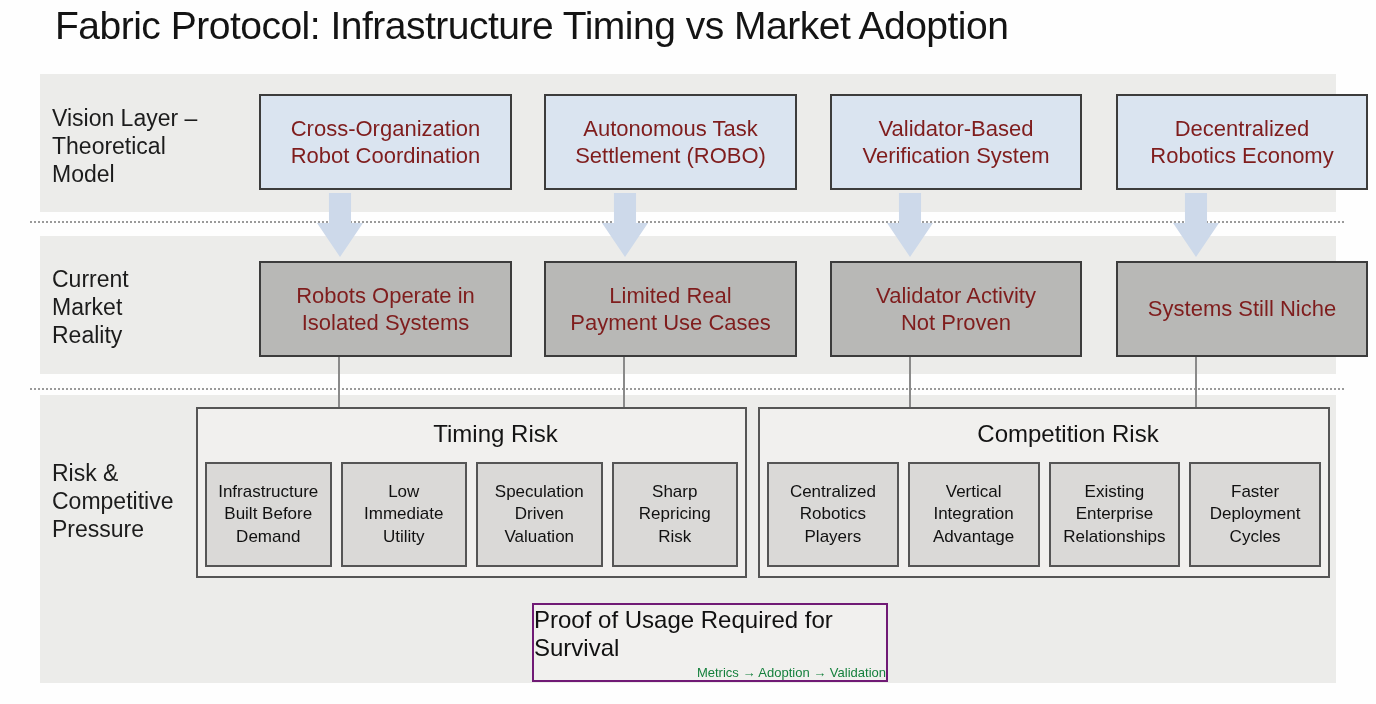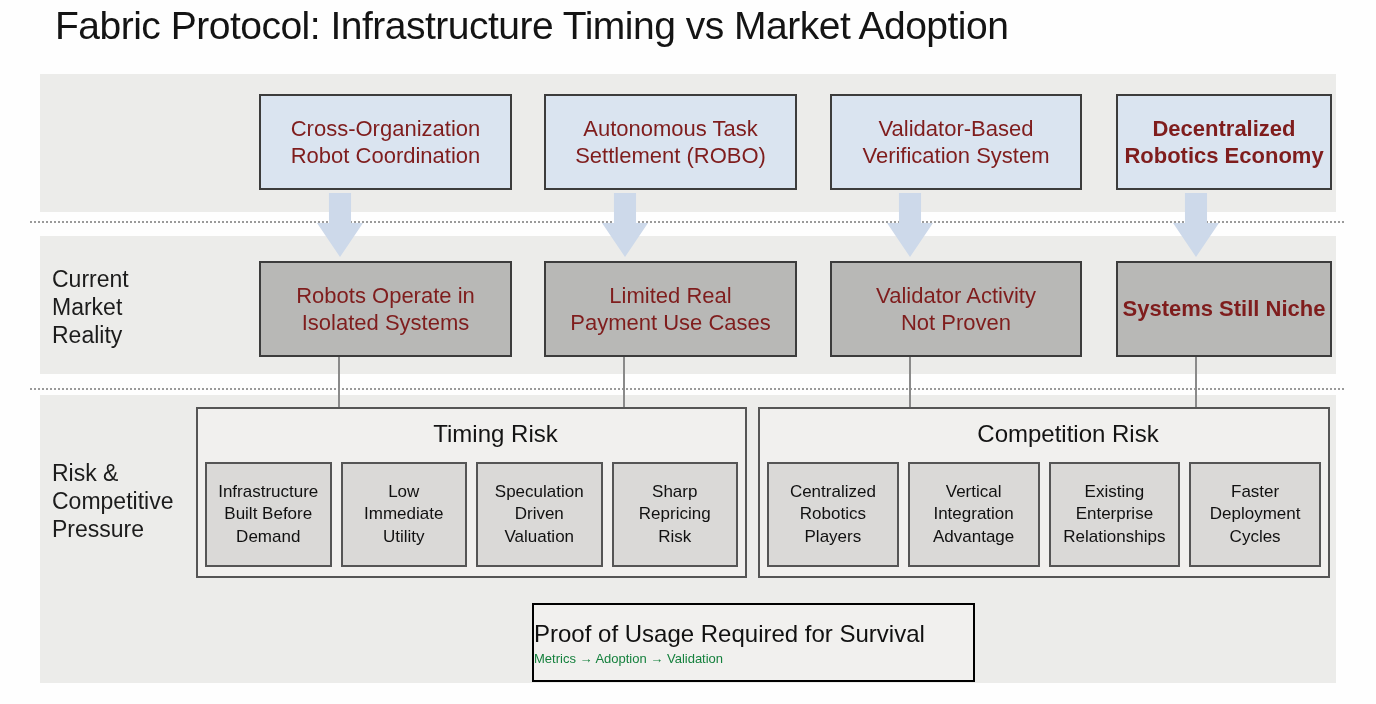"Vision Layer –" div.bandlabel { html: none -> <div>Vision Layer – Theoretical Model</div> }
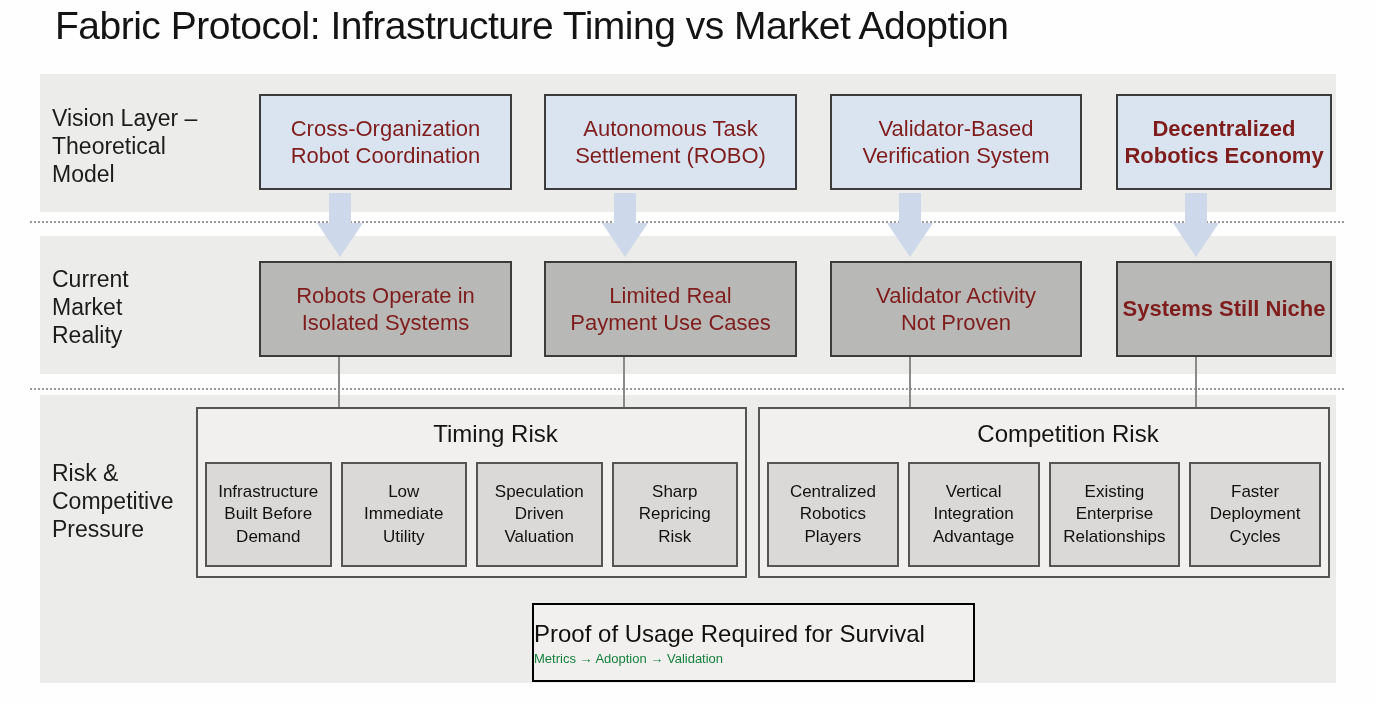"Decentralized" .c4 { font-weight: bold -> none; width: 216px -> 252px }
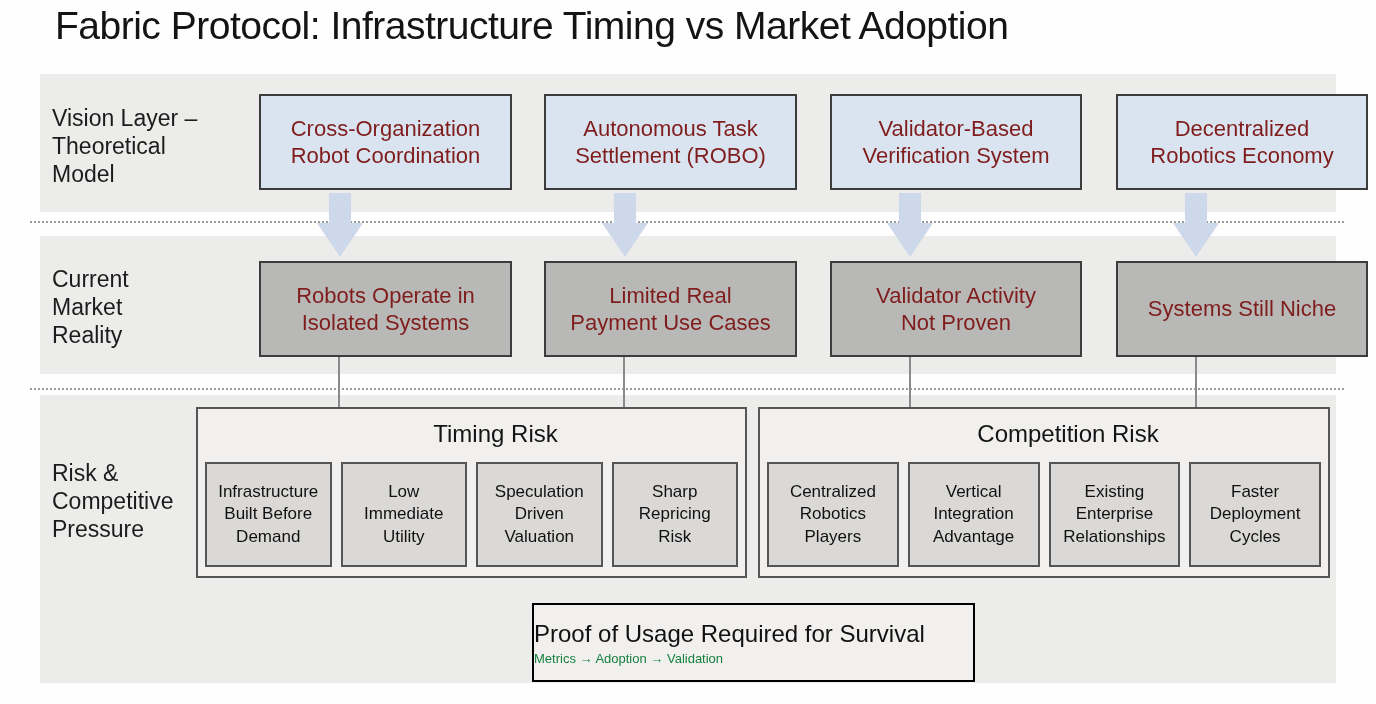"Proof of Usage Required for" .footerbox { align-items: flex-start -> flex-end; border: 2px solid #000000 -> 2px solid #701a75; width: 443px -> 356px }
